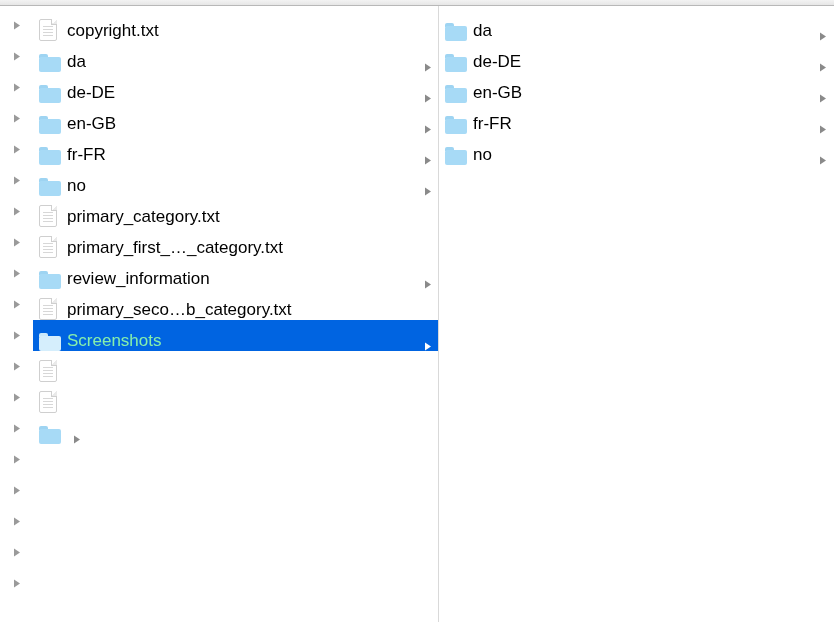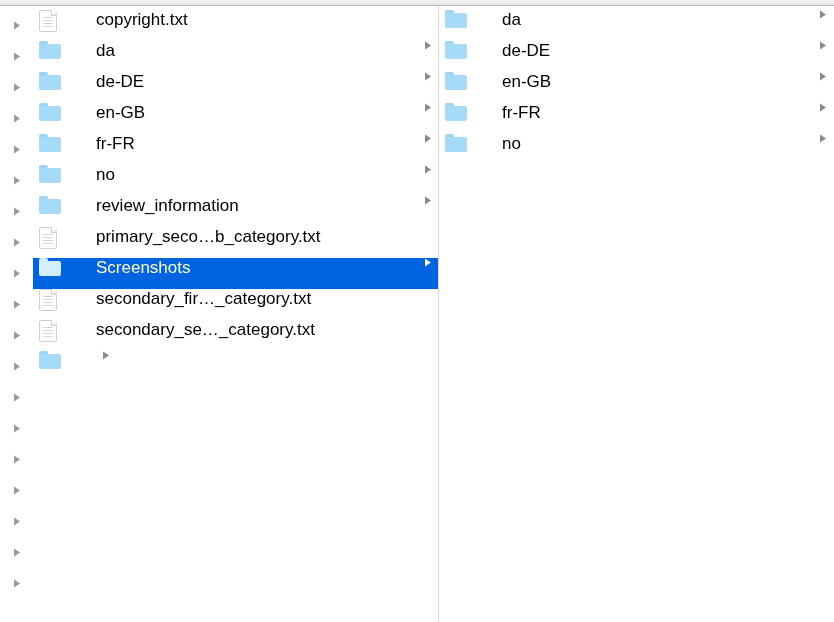"copyright.txt" .row { align-items: flex-start -> flex-end; gap: 29px -> none }
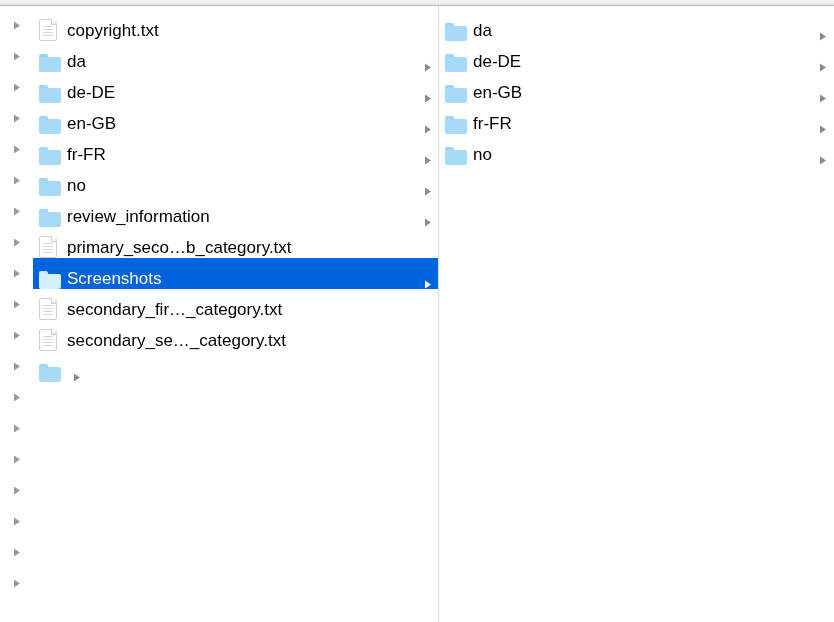"primary_category.txt" div.row { html: none -> <div> <span> <span> <span></span> <span> <div></div> <div></div> <div></div> <div></div> </span> </span> </span> <span>primary_category.txt</span> <span></span> </div> }
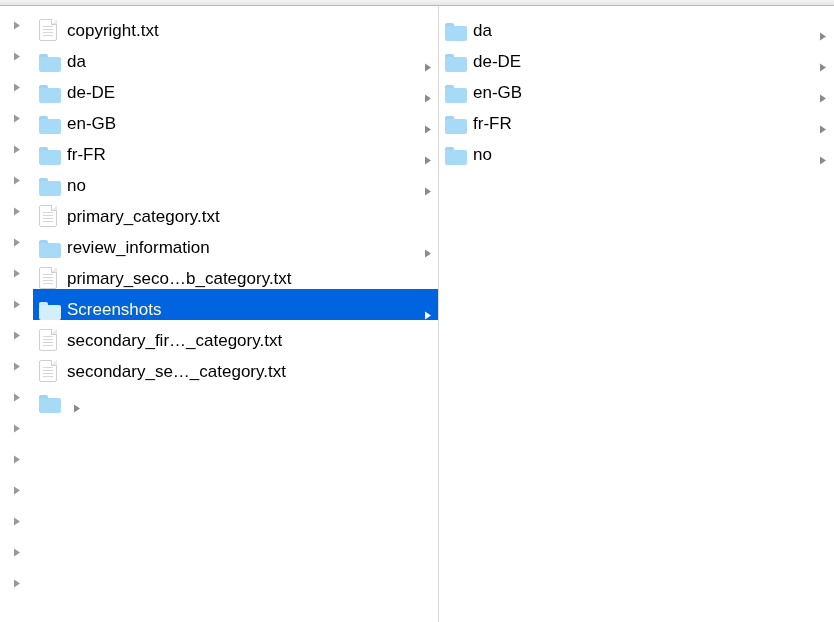"primary_first_…_category.txt" div.row { html: none -> <div> <span> <span> <span></span> <span> <div></div> <div></div> <div></div> <div></div> </span> </span> </span> <span>primary_first_…_category.txt</span> <span></span> </div> }
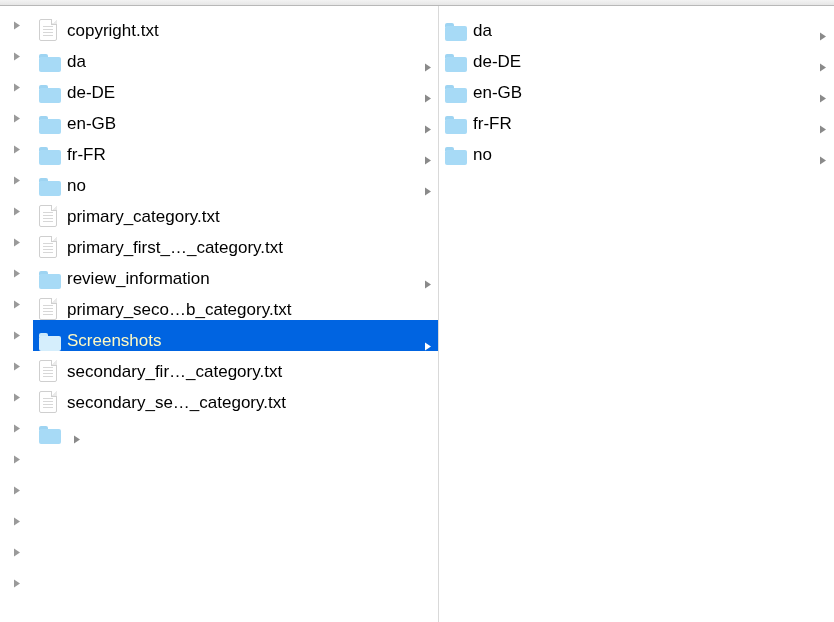"Screenshots" .row.selected { color: #fef9c3 -> #86efac }
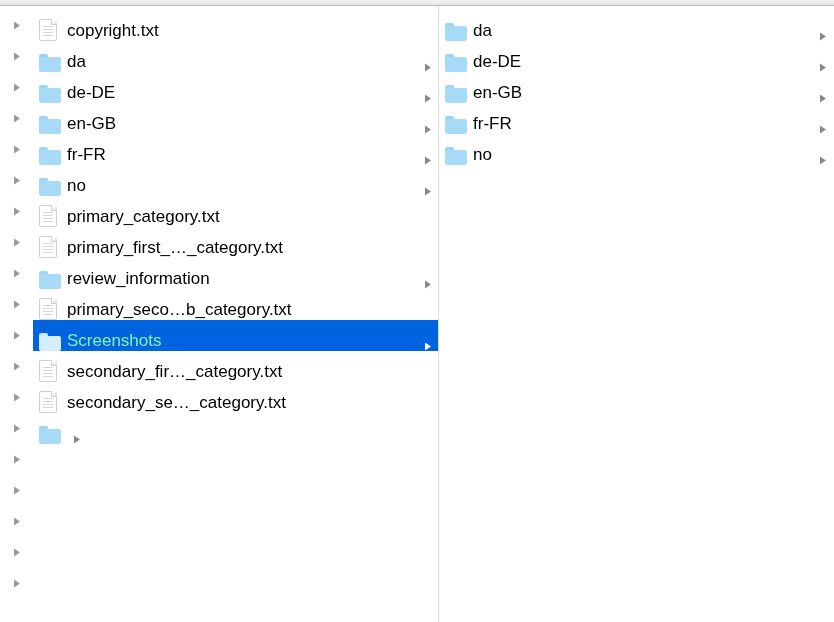"secondary_fir…_category.txt" span.label { html: <span>secondary_fir…_category.txt</span> -> none }
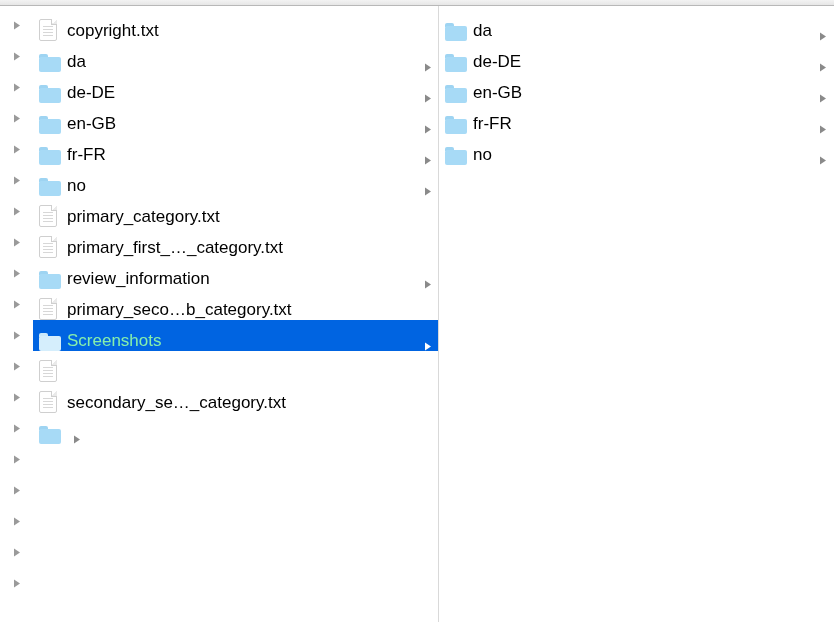"secondary_se…_category.txt" span.label { html: <span>secondary_se…_category.txt</span> -> none }
